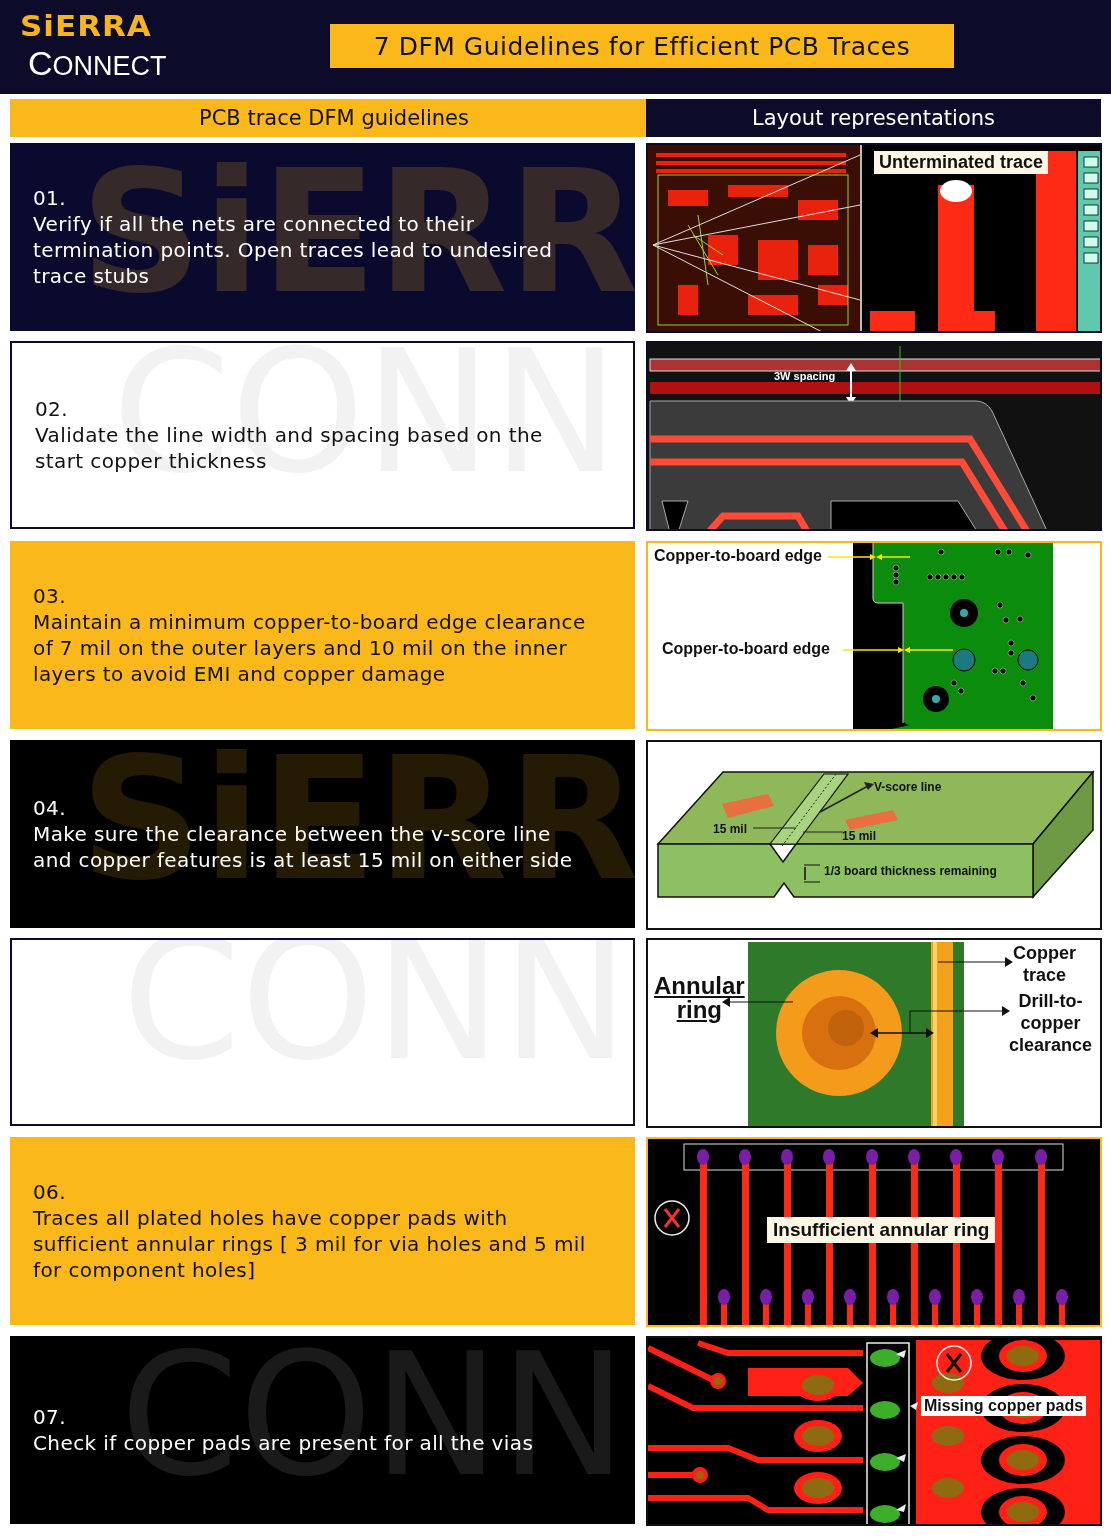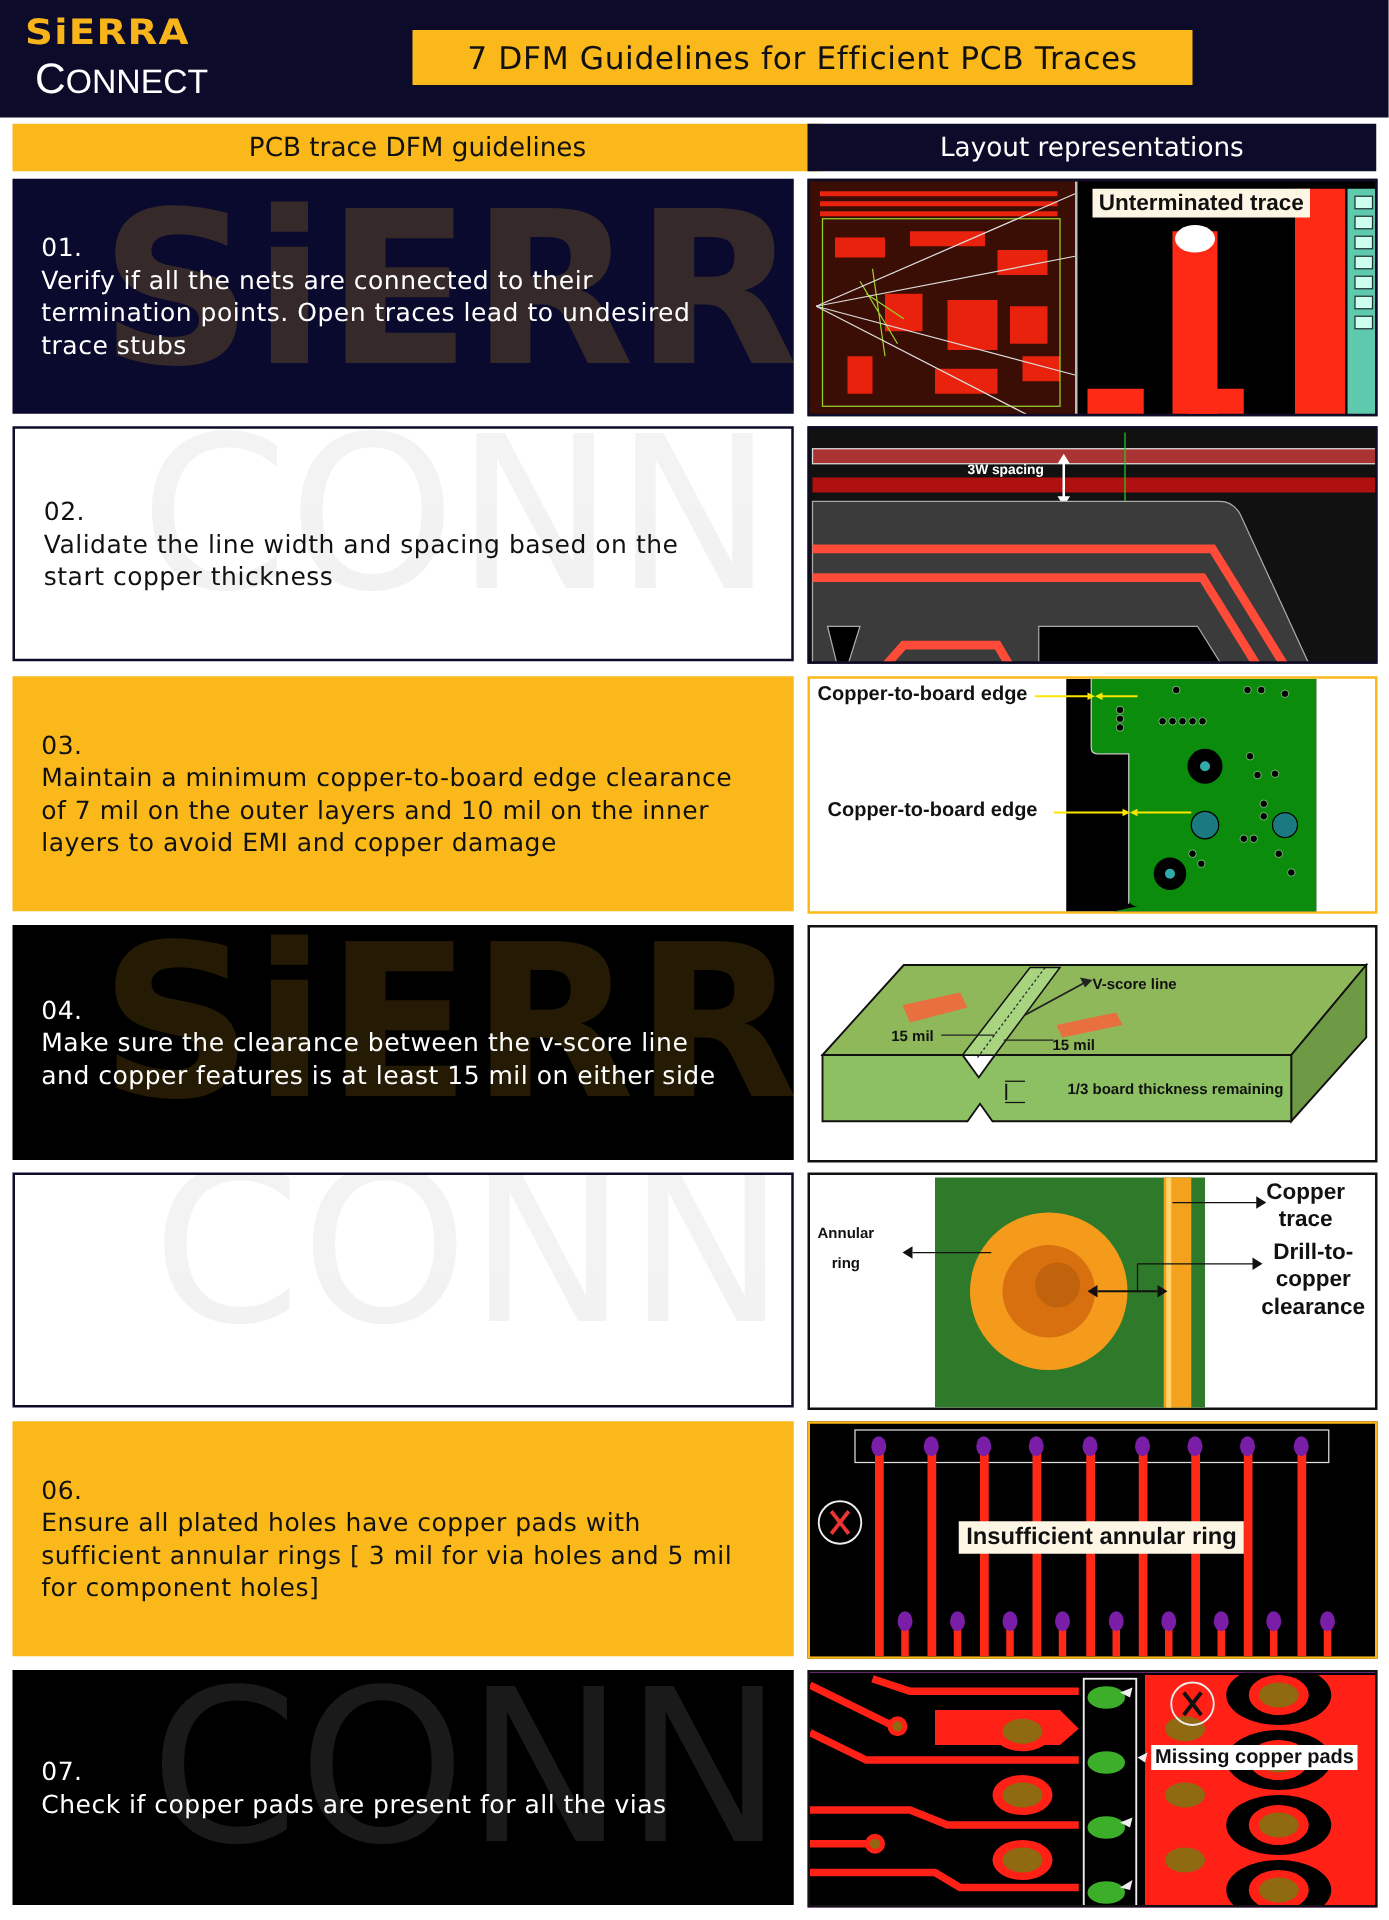"1/3 board thickness remaining" div.lbl { margin-left: 30px -> none }
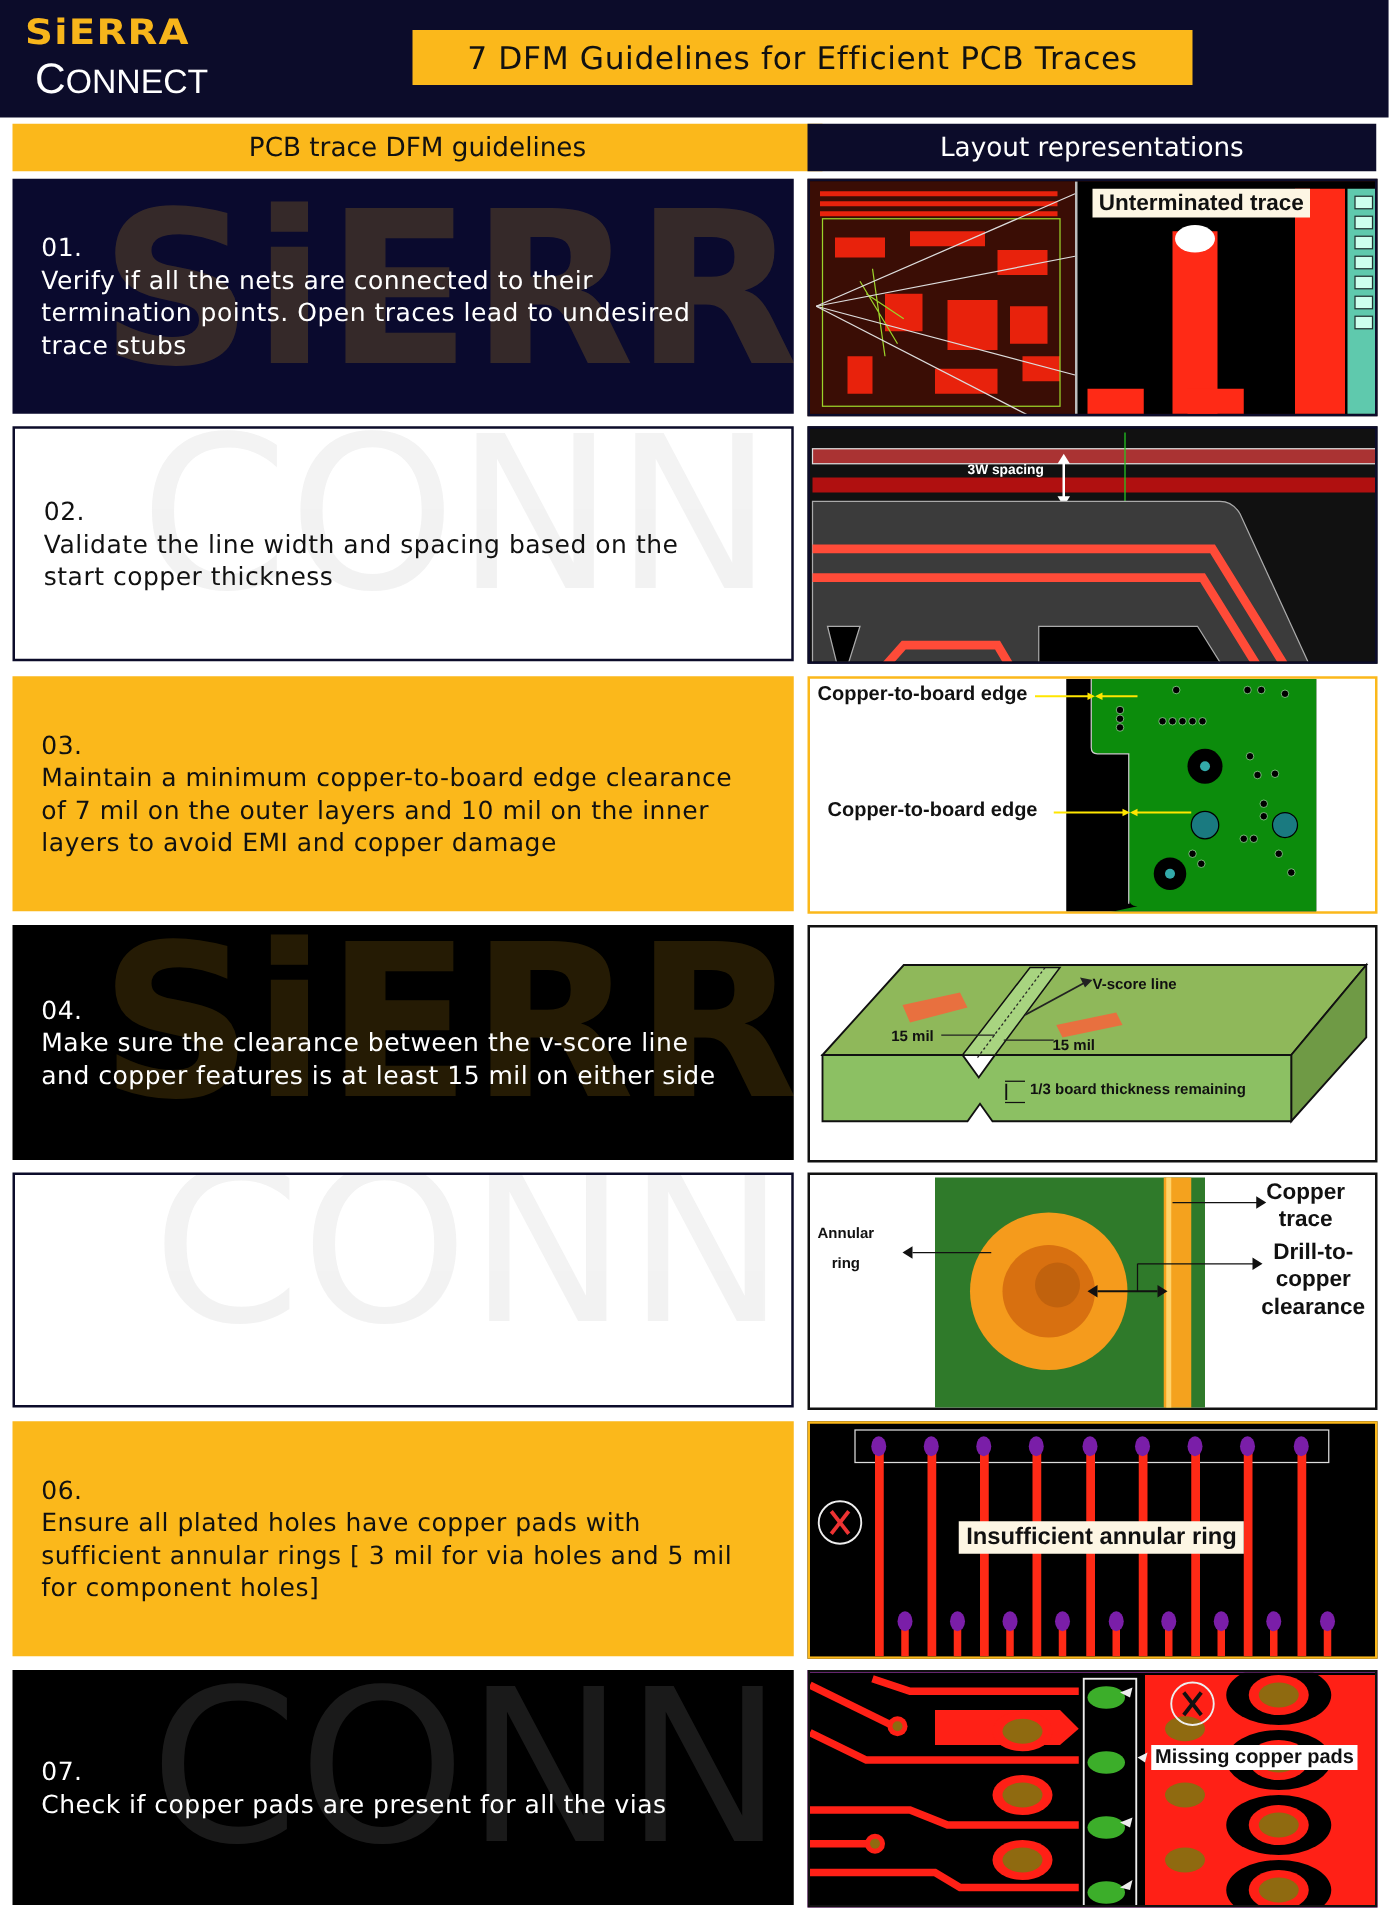"Annular" div.lbl { font-size: 12px -> 24px; text-decoration: none -> underline }
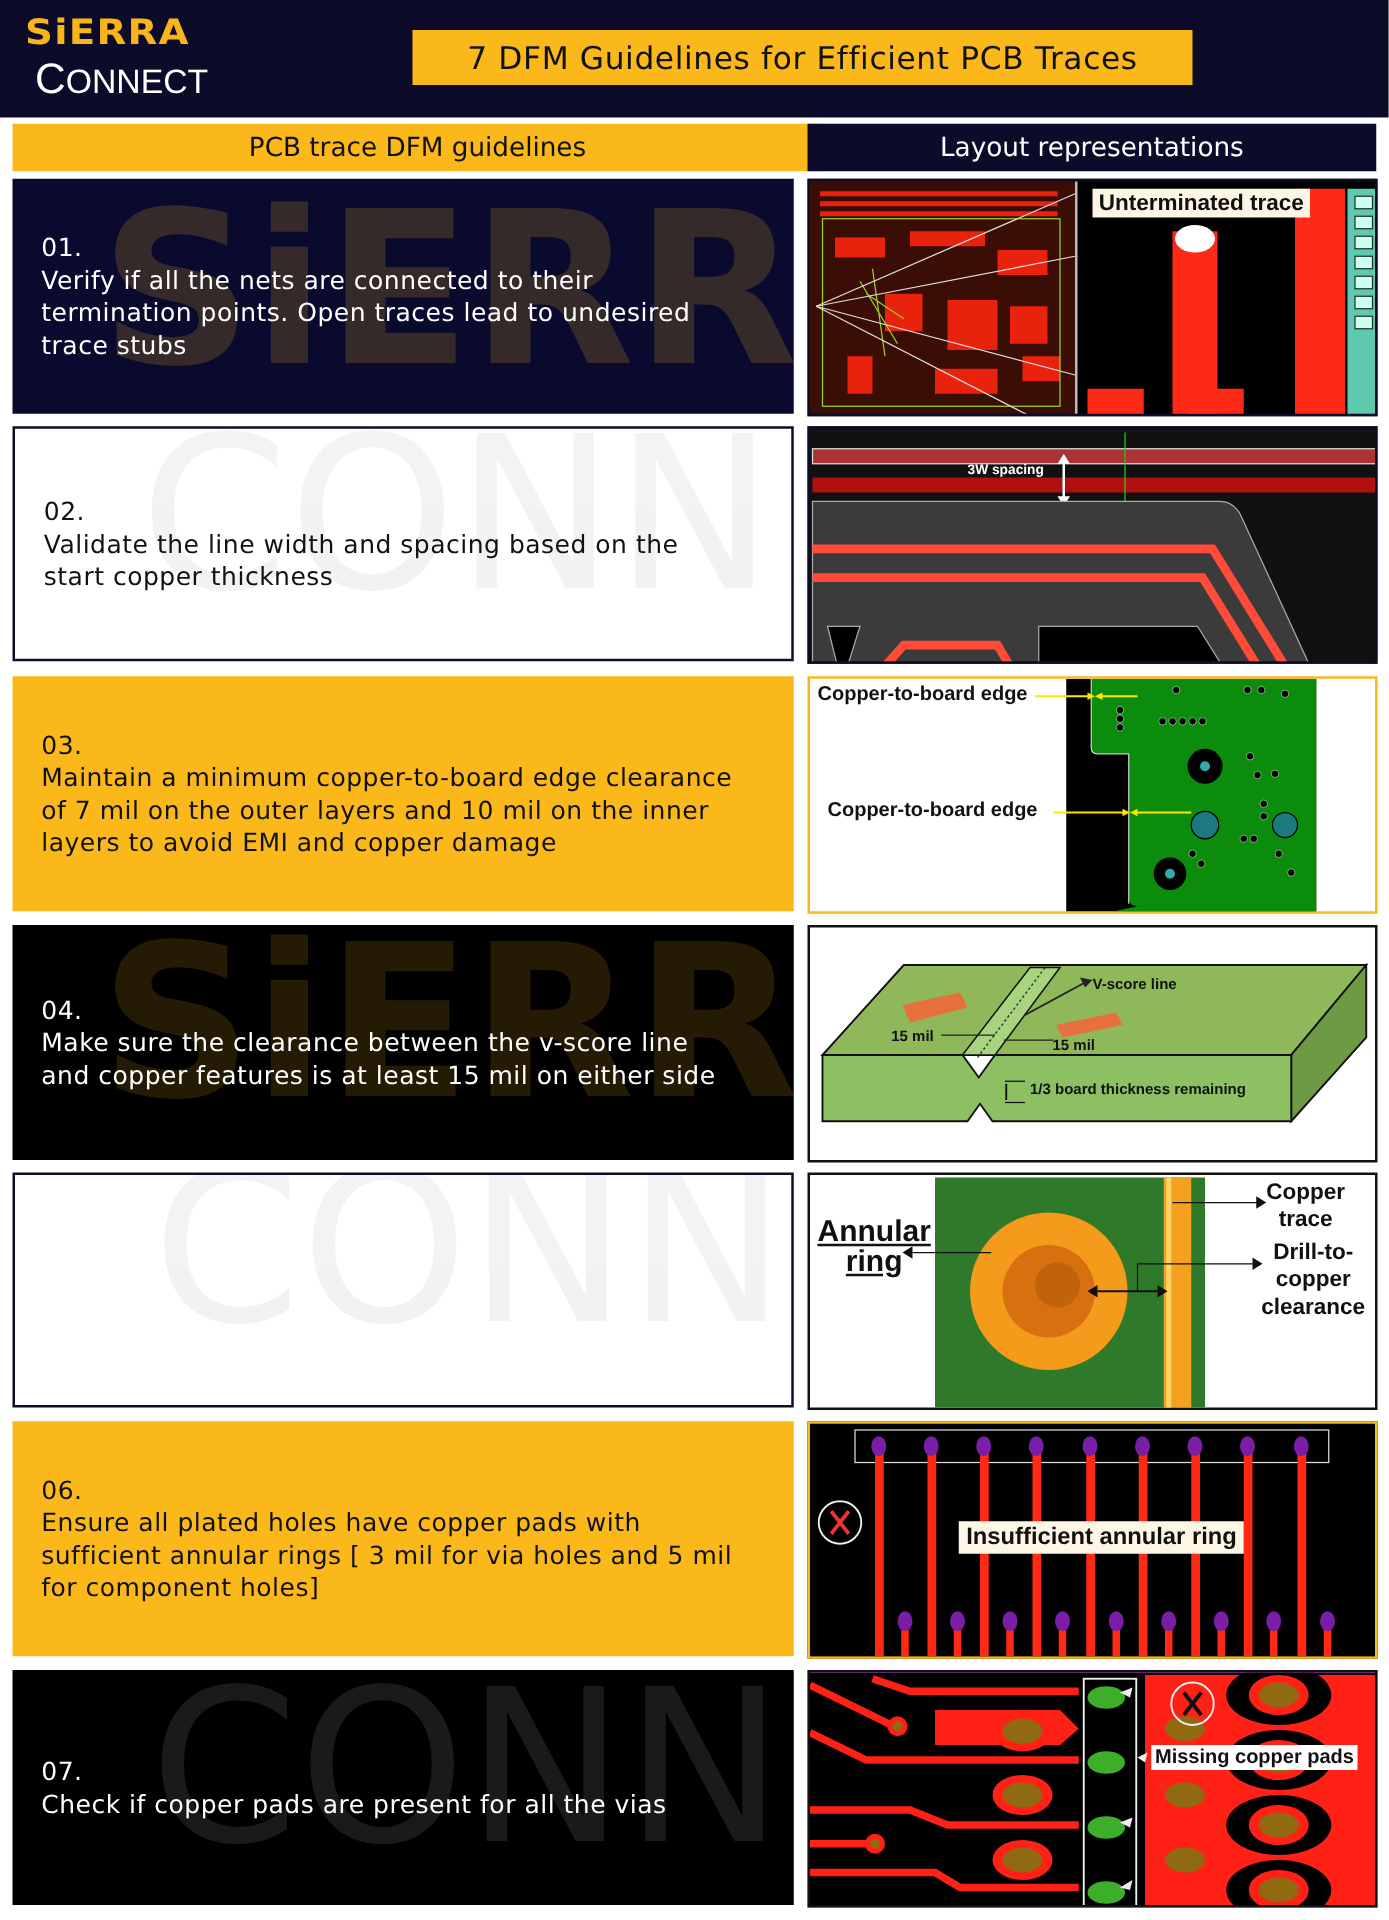"Ensure all plated holes have" div { text: Ensure -> Traces }
